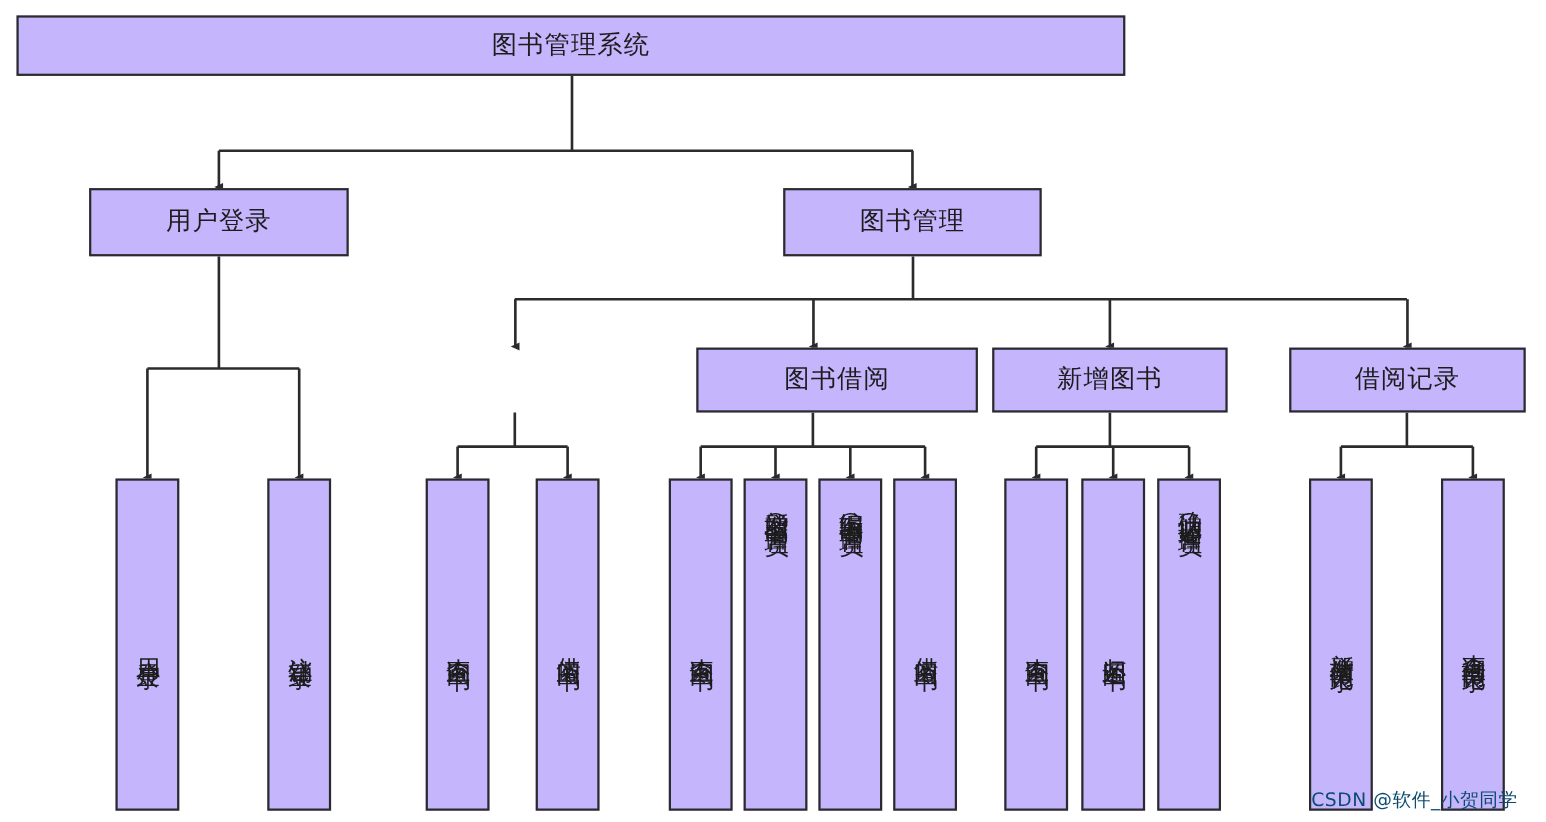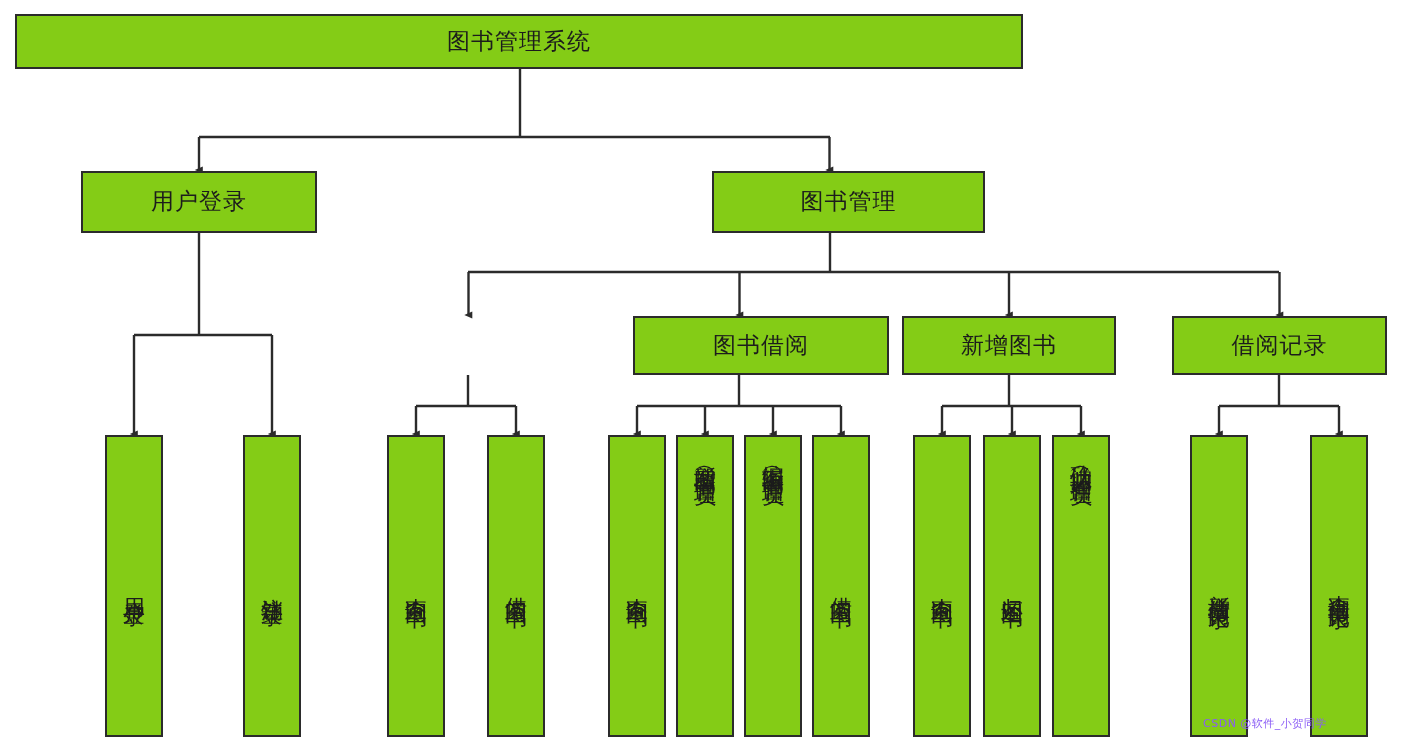"图书管理系统" .node { background: #84cc16 -> #c4b5fd }
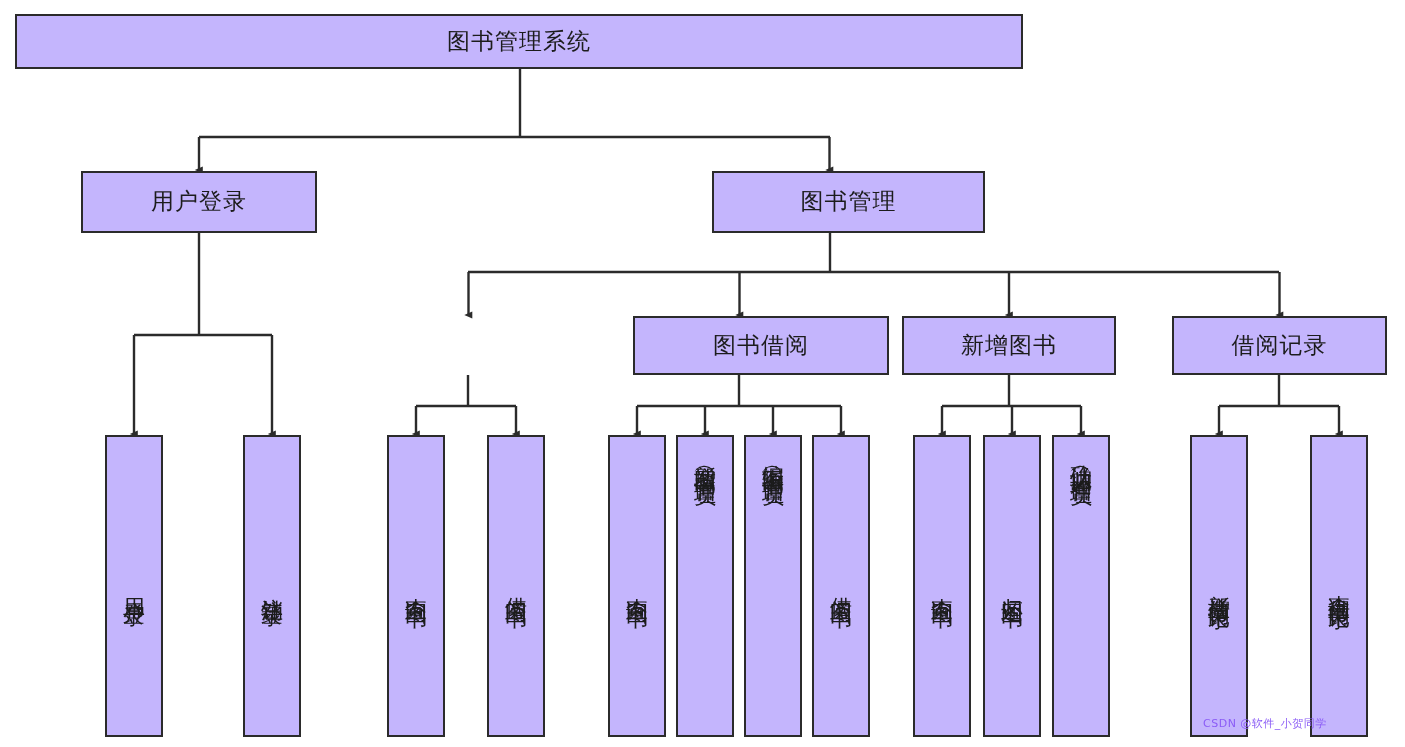"图书管理" div.node { width: 273px -> 235px }
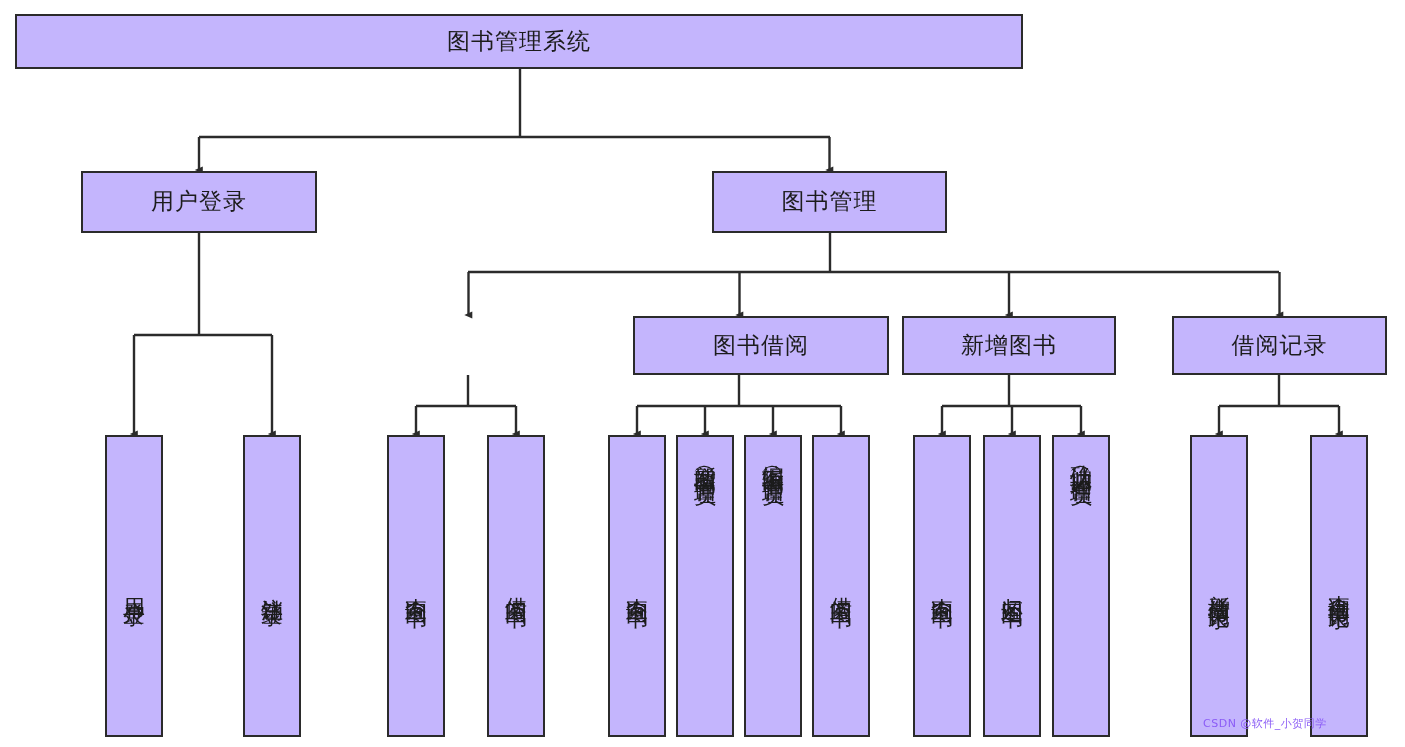"CSDN @软件_小贺同学" .watermark { color: #8b5cf6 -> #0c4a6e; font-size: 11px -> 17px; padding-left: 11px -> none }
